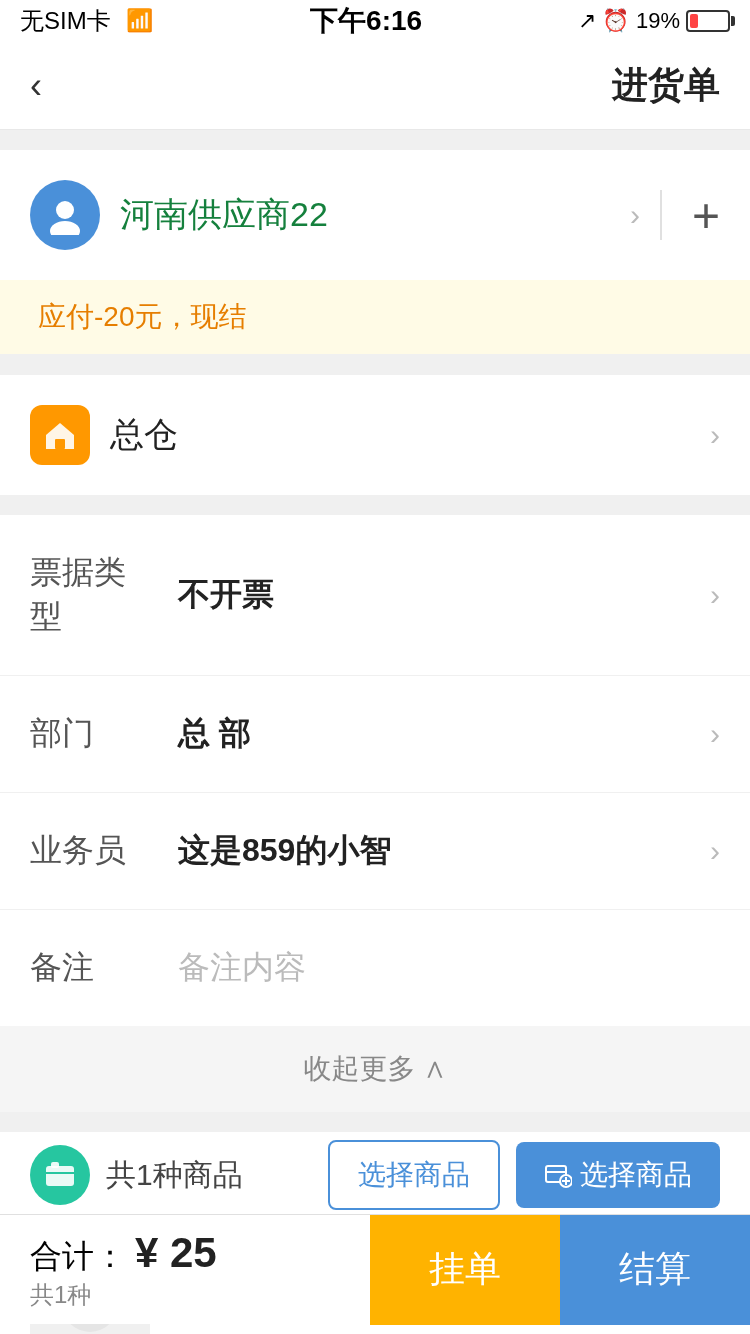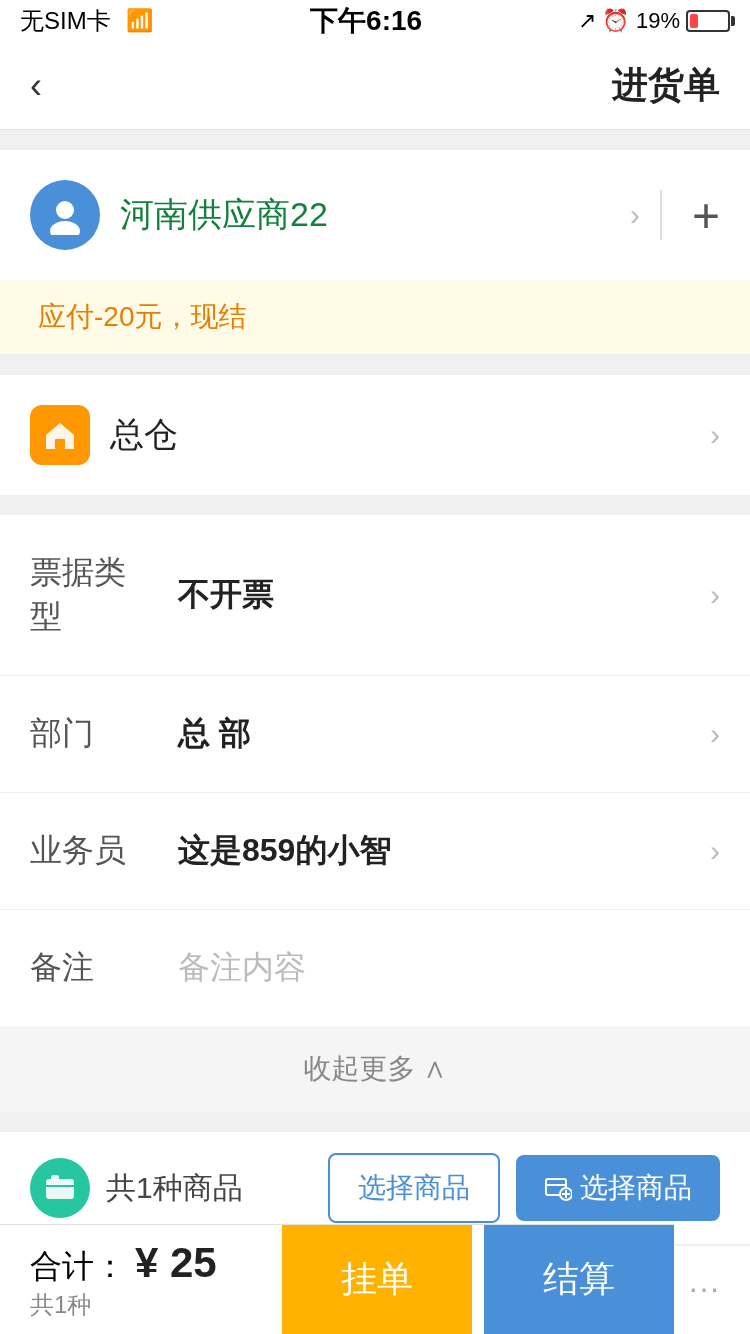"共1种商品" .product-header { padding: 21px 30px -> 8px 30px }
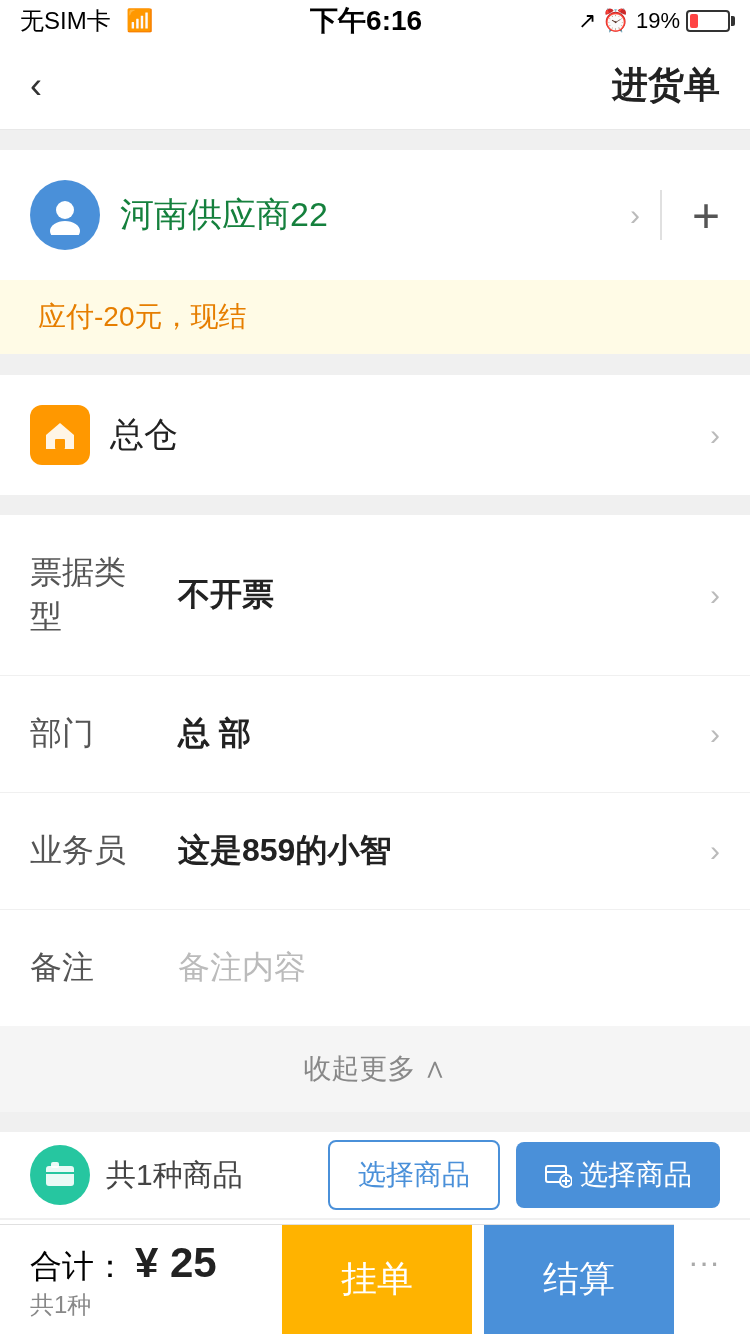"合计： ¥ 25" .footer { bottom: 0 -> 10px; width: 674px -> 750px }
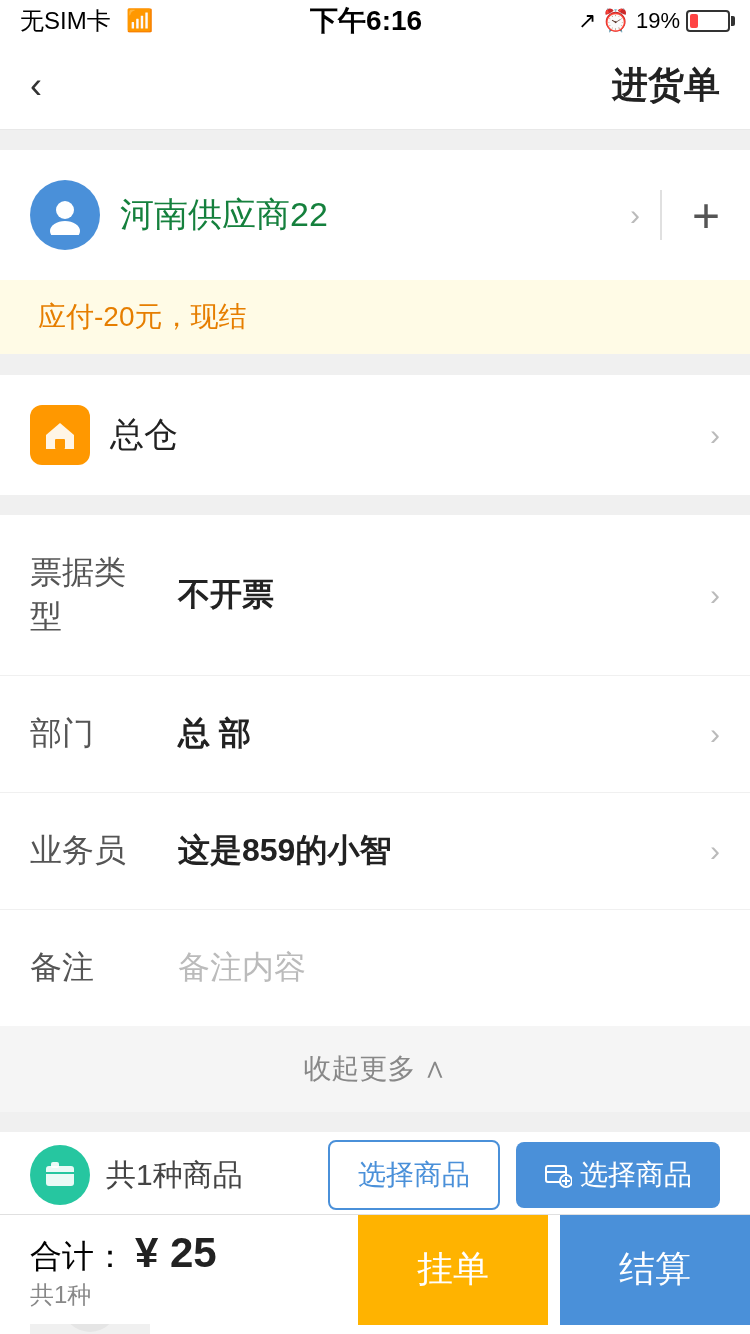"结算" .footer-btn-checkout { margin-left: 12px -> none }
